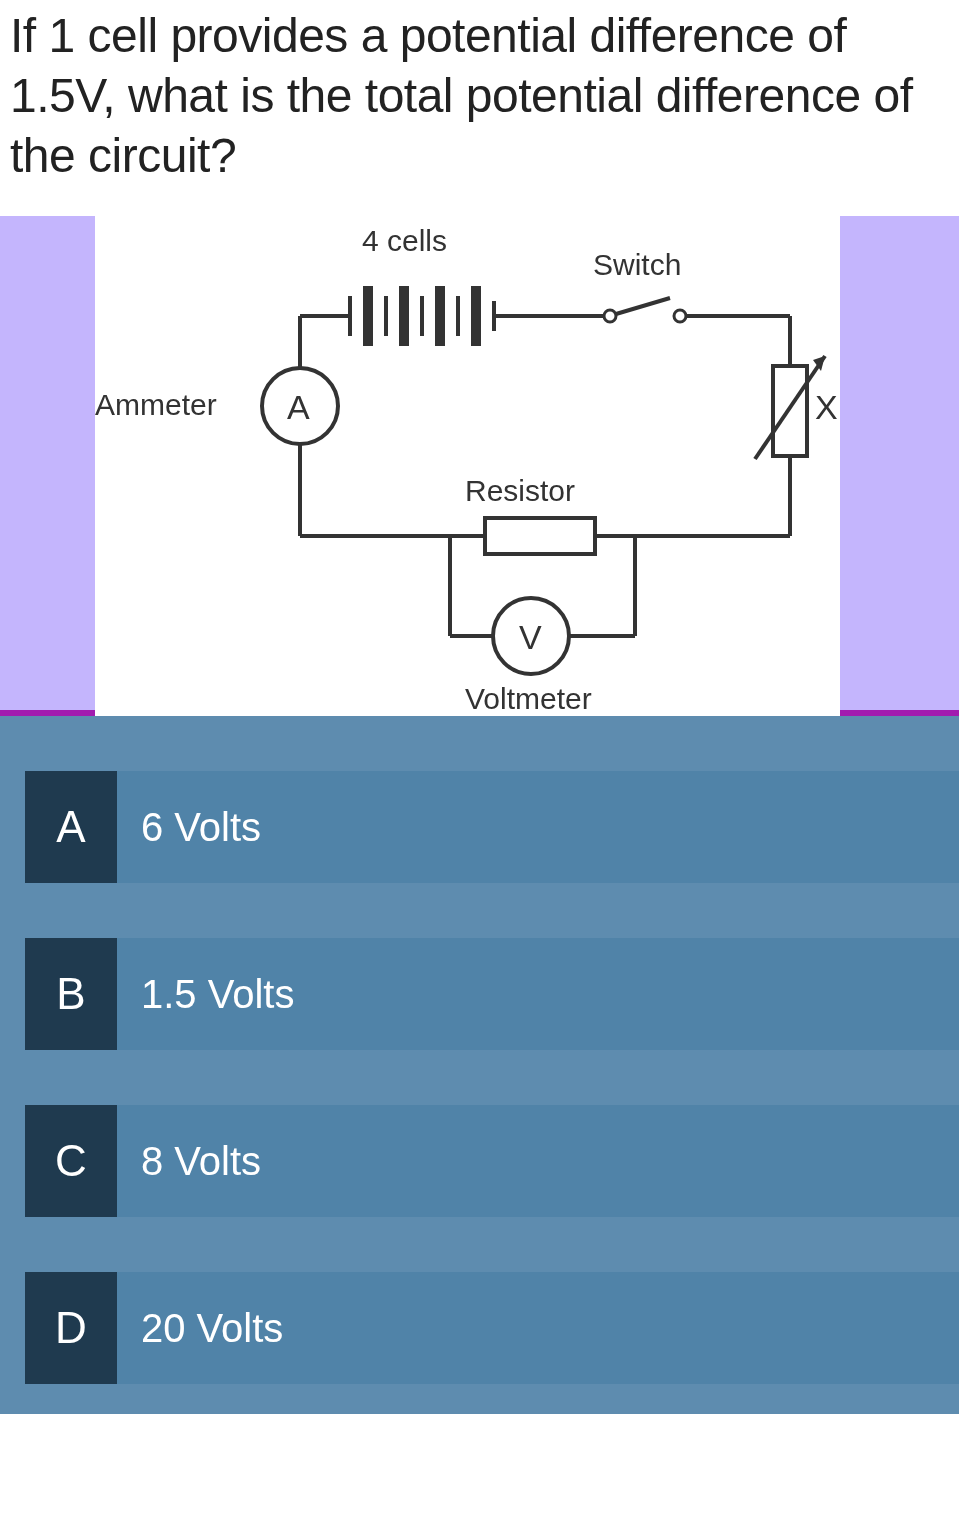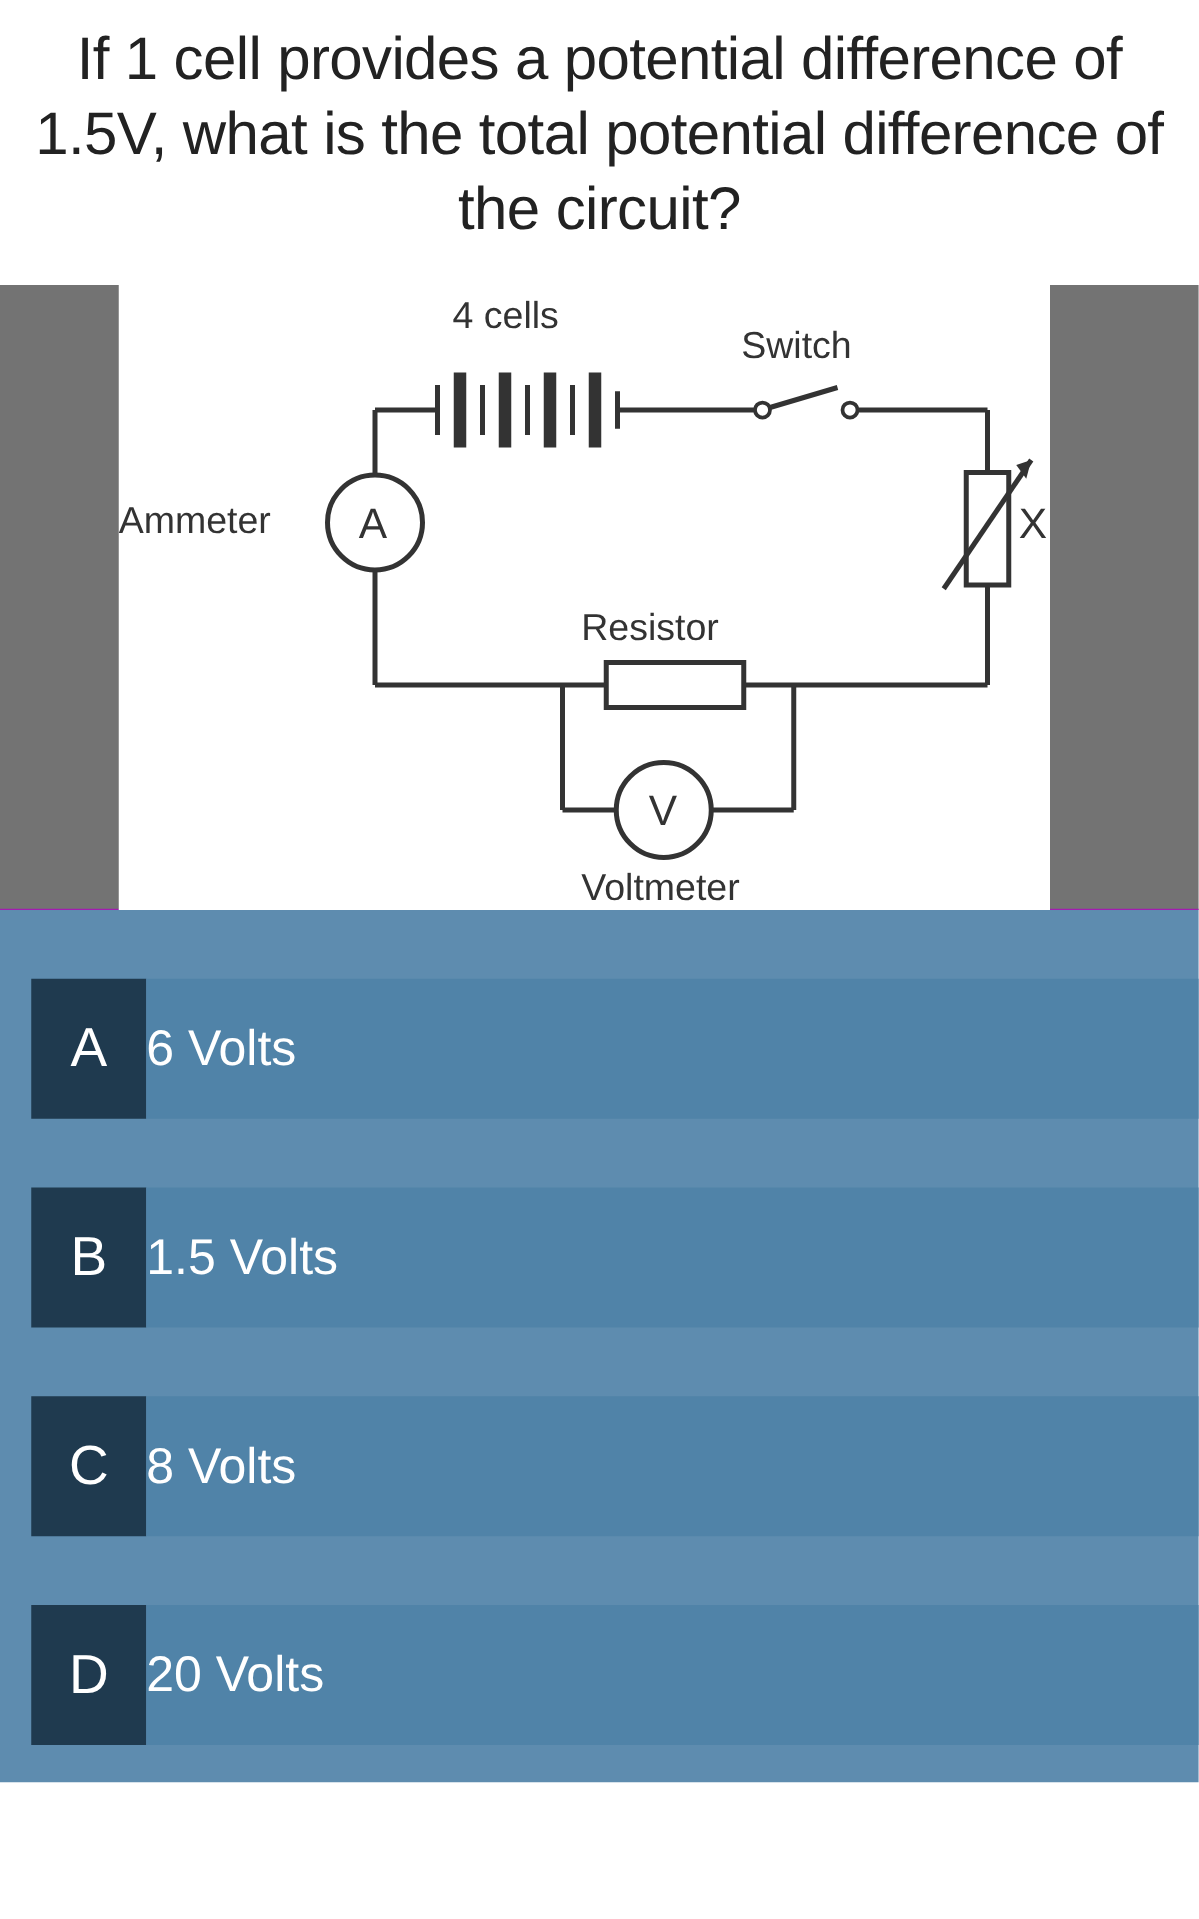"If 1 cell provides a" .question-text { padding: 18px 10px 30px 10px -> 6px 10px 30px 10px; text-align: center -> none }
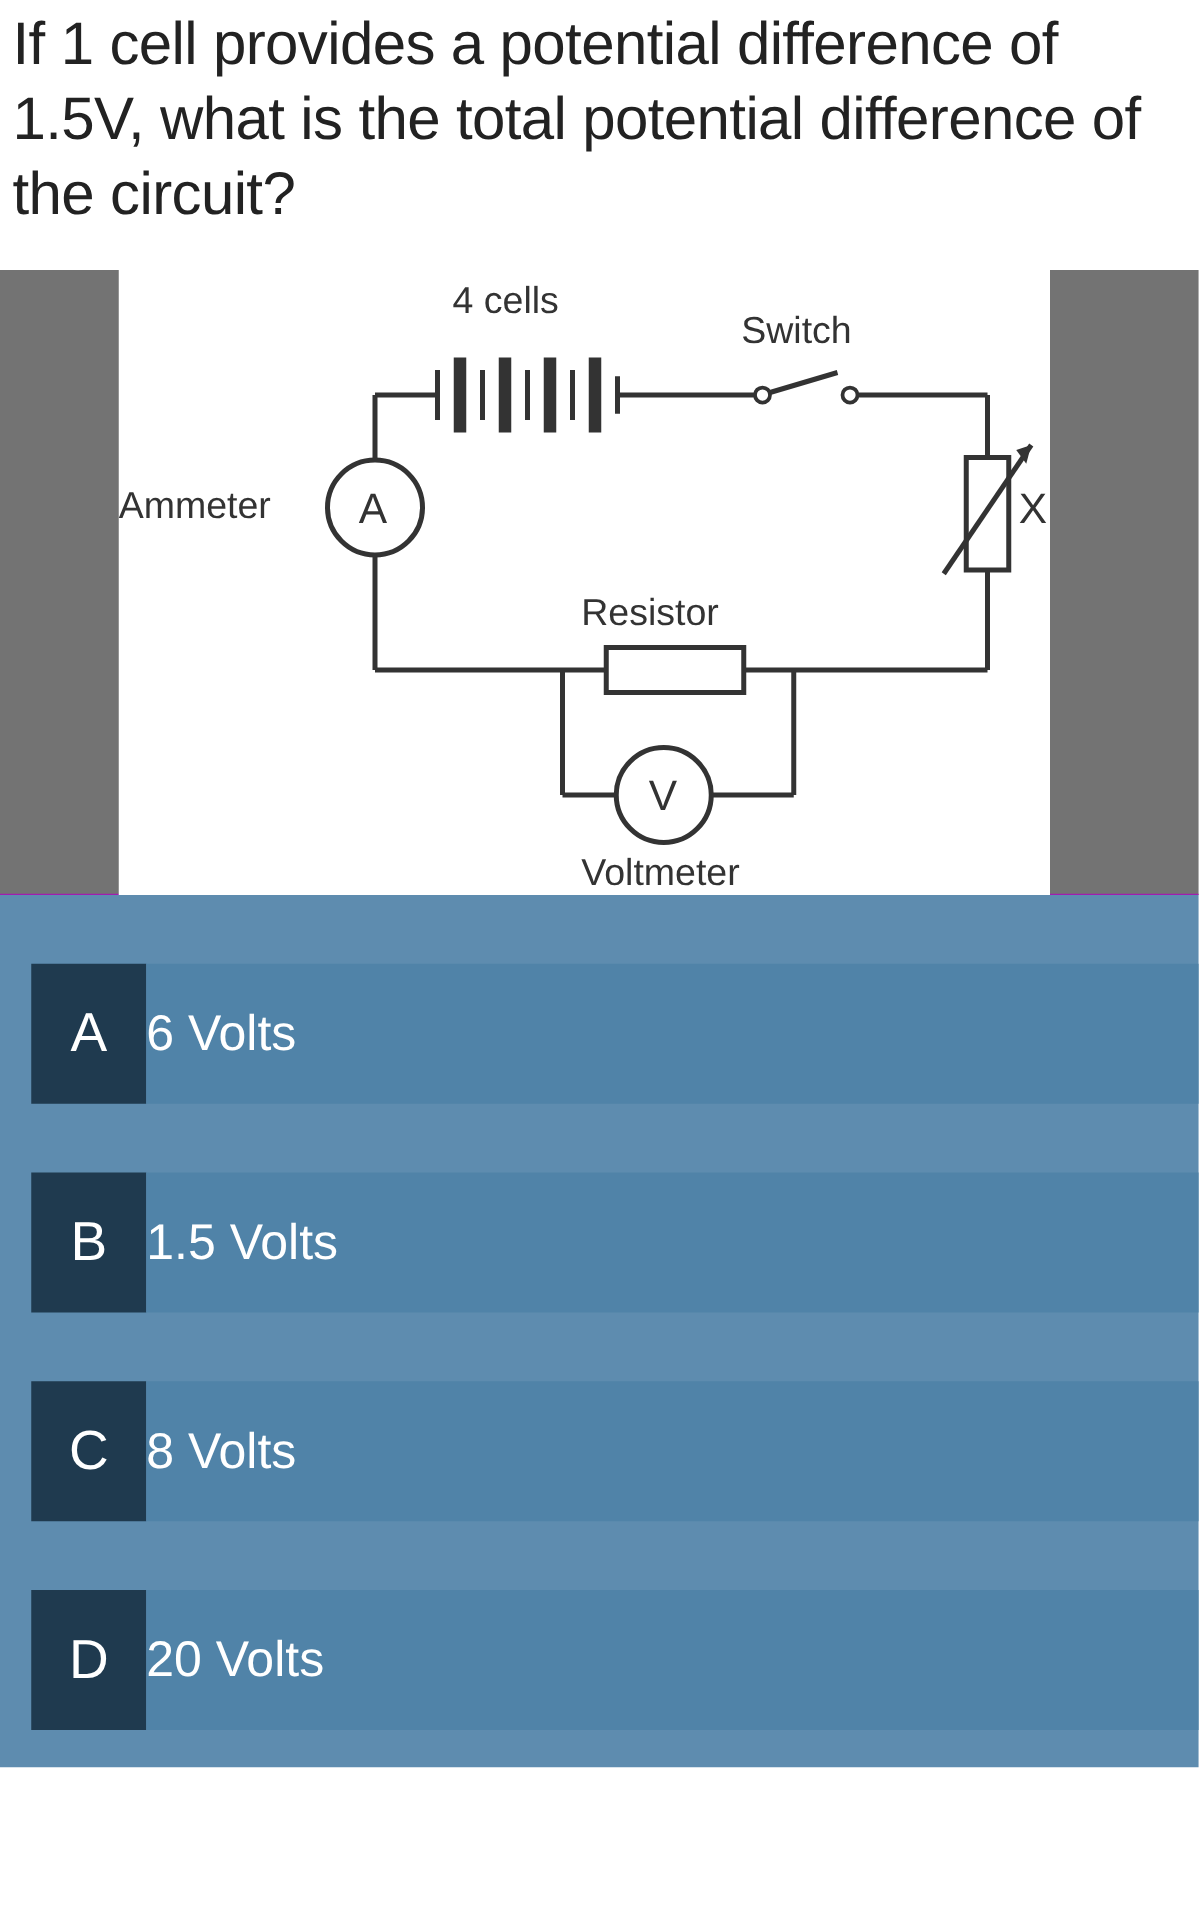"4 cells" .diagram-area { background: #737373 -> #c4b5fd; border-bottom: 1px solid #a21caf -> 6px solid #a21caf }
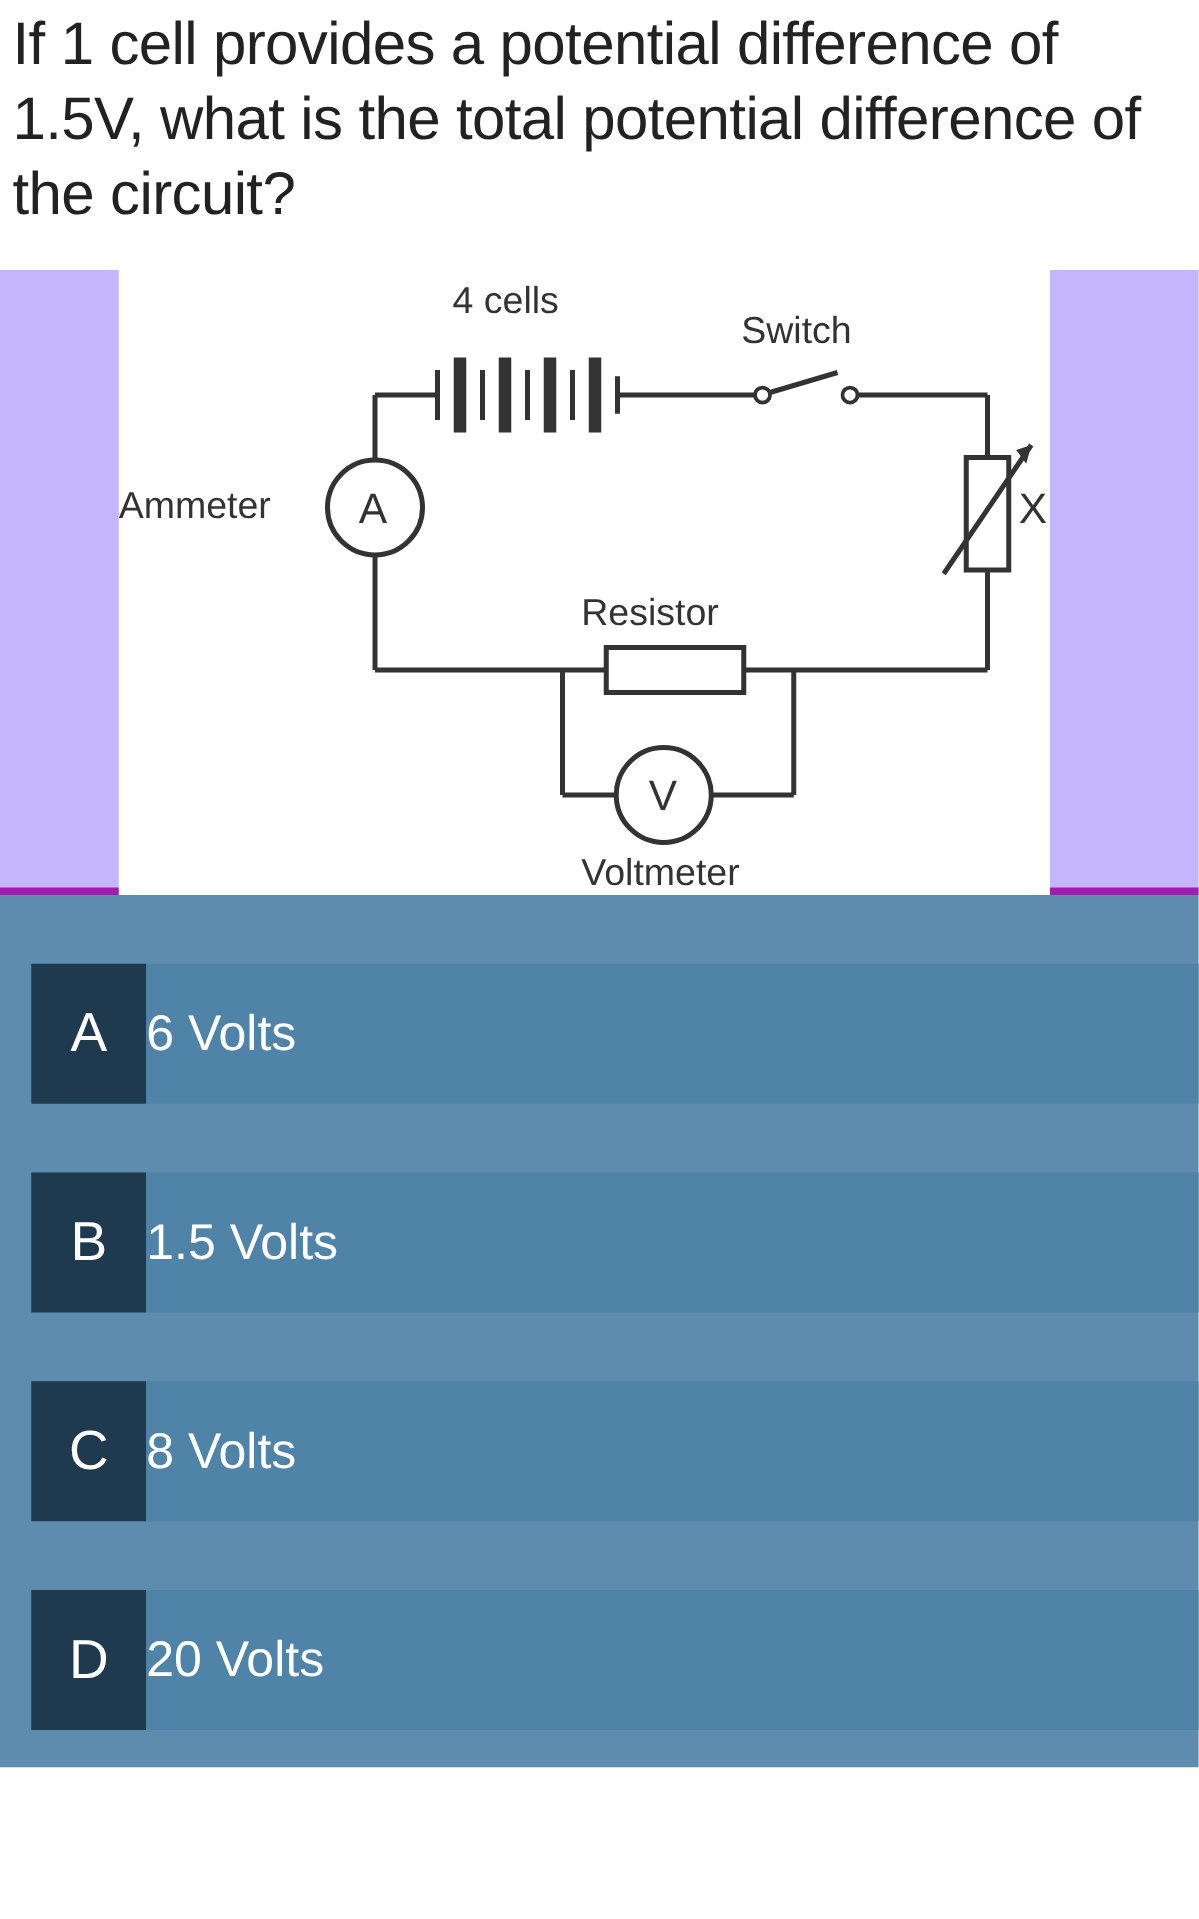"6 Volts" .answer-text { padding-left: none -> 24px }
